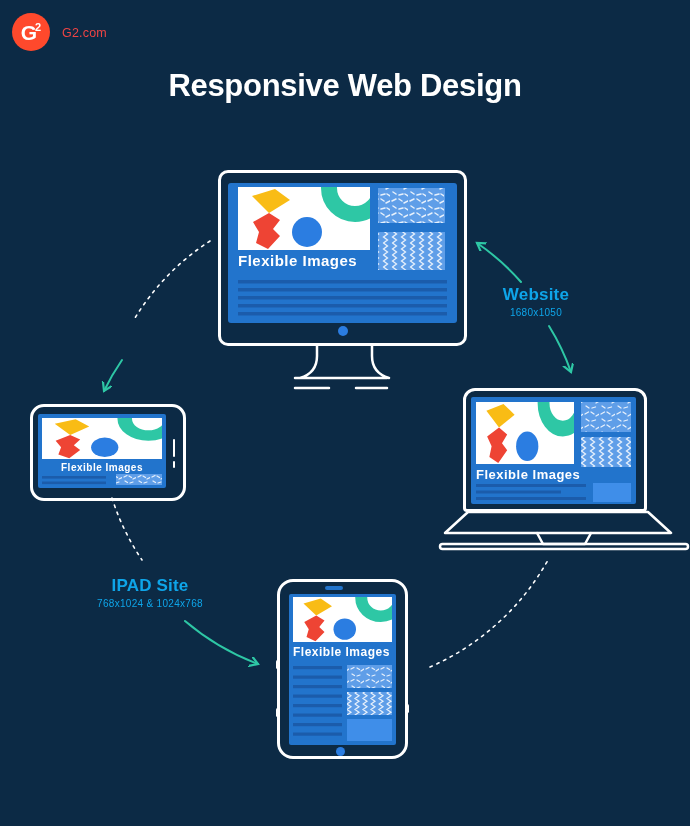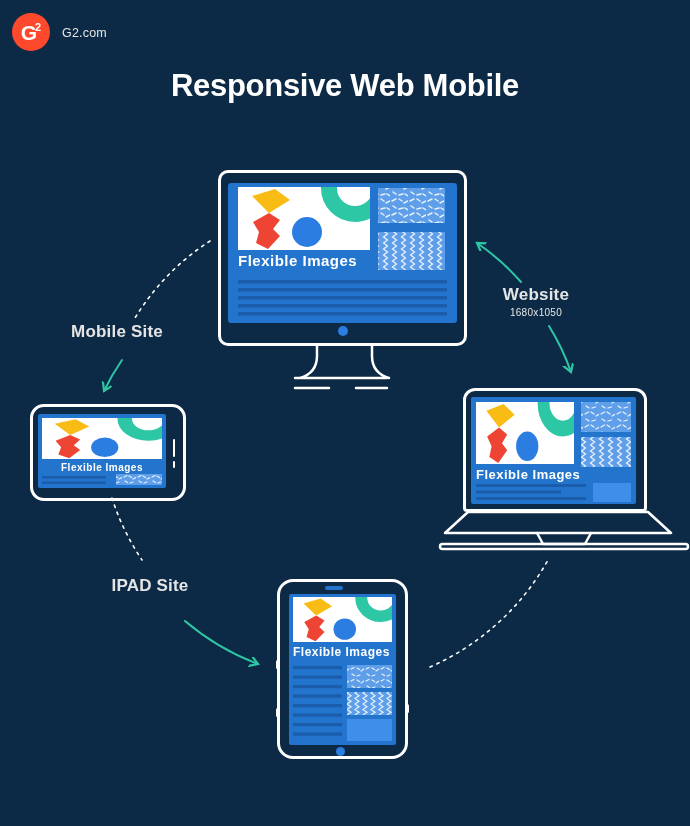"G2.com" .brand { color: #e5e5e5 -> #ef4444 }
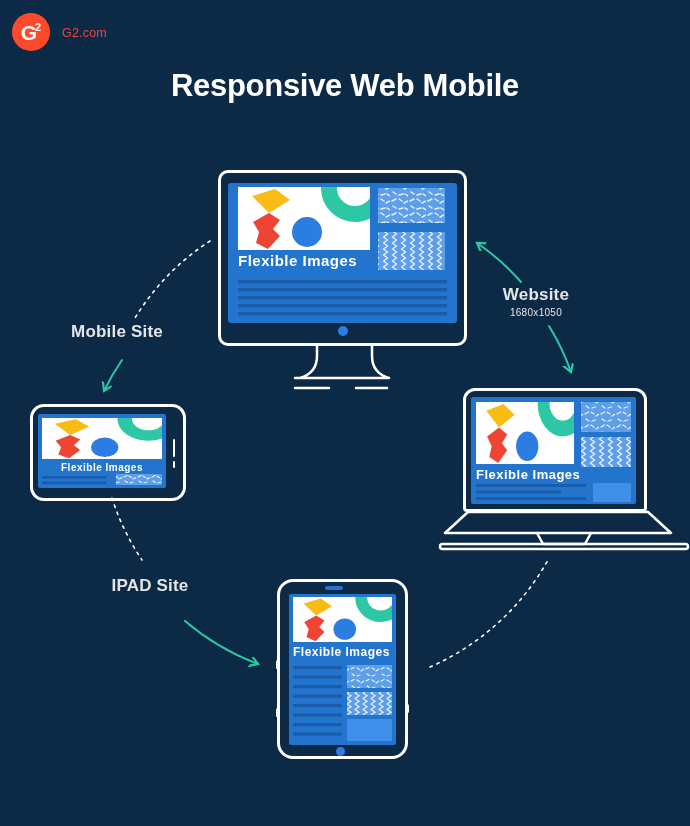"Responsive Web Mobile" div.title { text: Mobile -> Design }
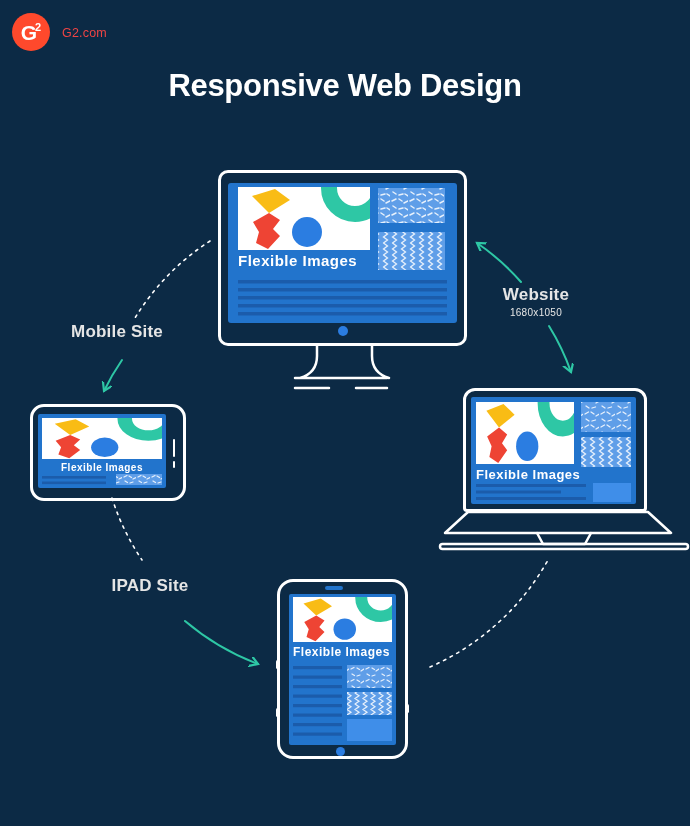"Website" .anno { color: #e5e5e5 -> #0ea5e9 }
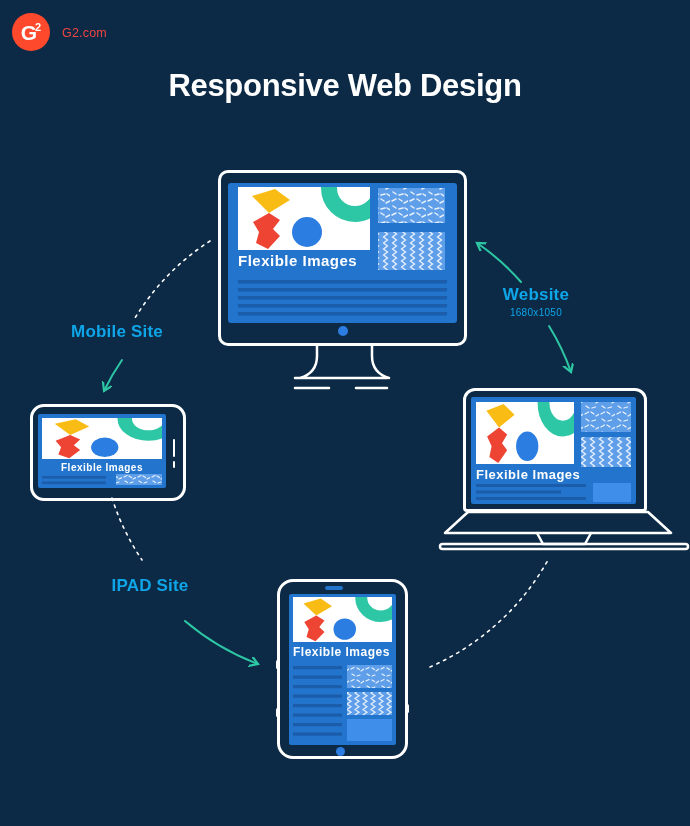"Mobile Site" div.t { html: <div>Mobile Site</div> -> none }
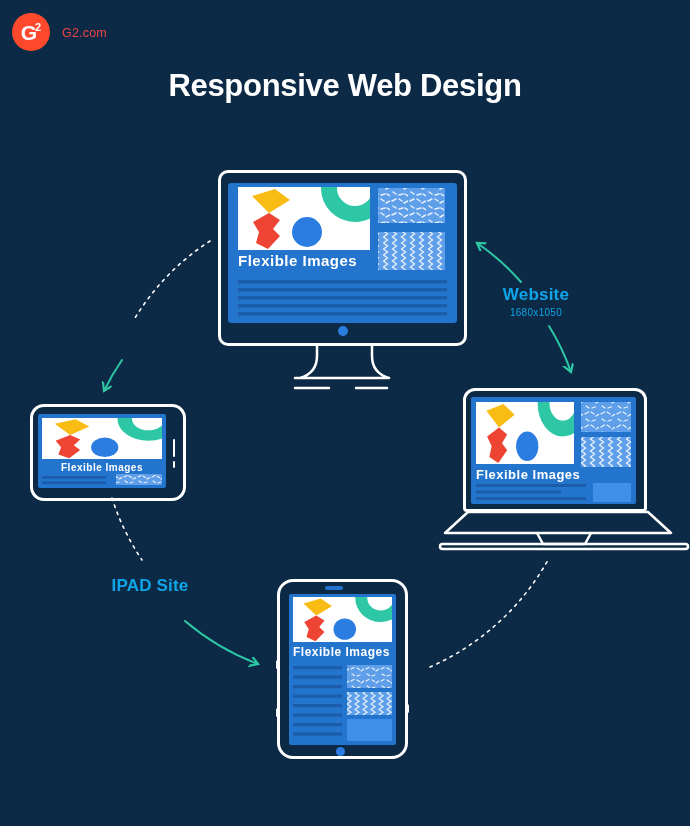"768x1024 & 1024x768" div.s { html: none -> <div>768x1024 &amp; 1024x768</div> }
